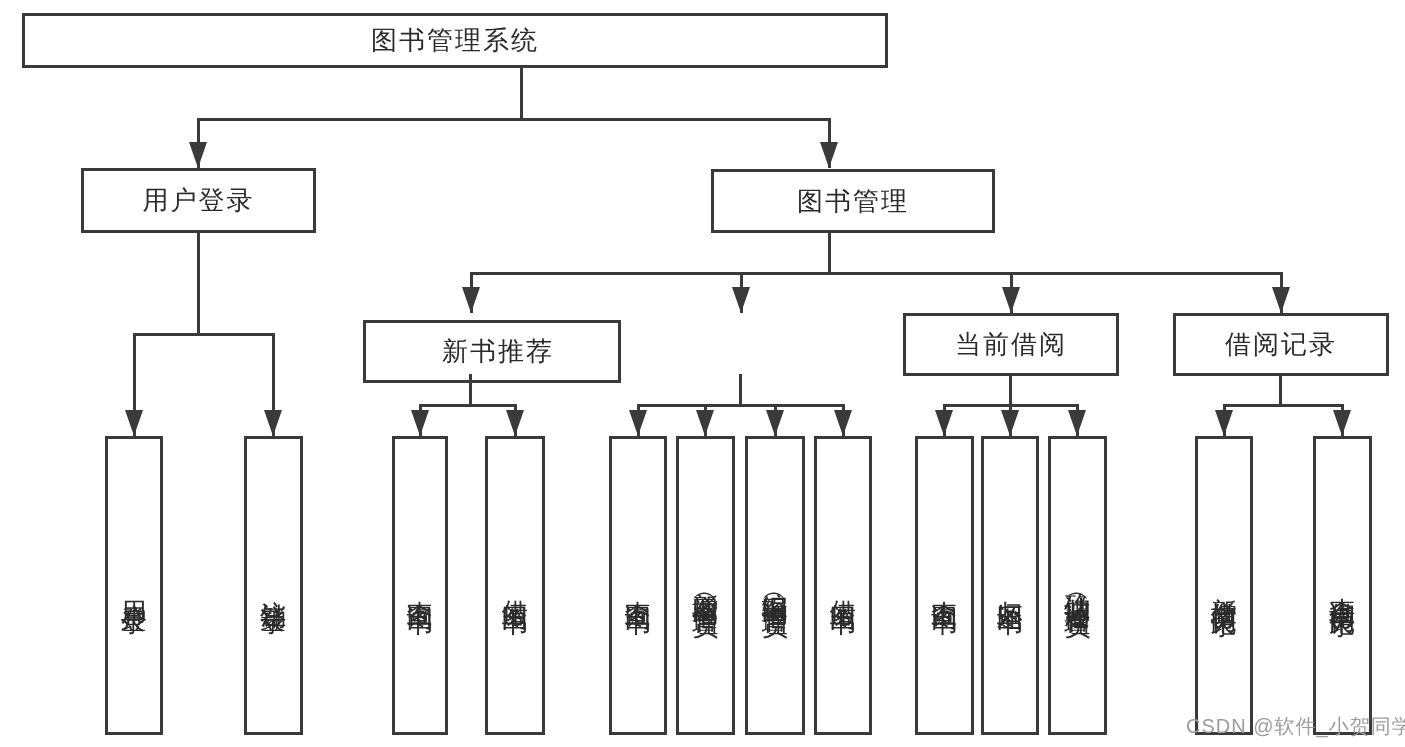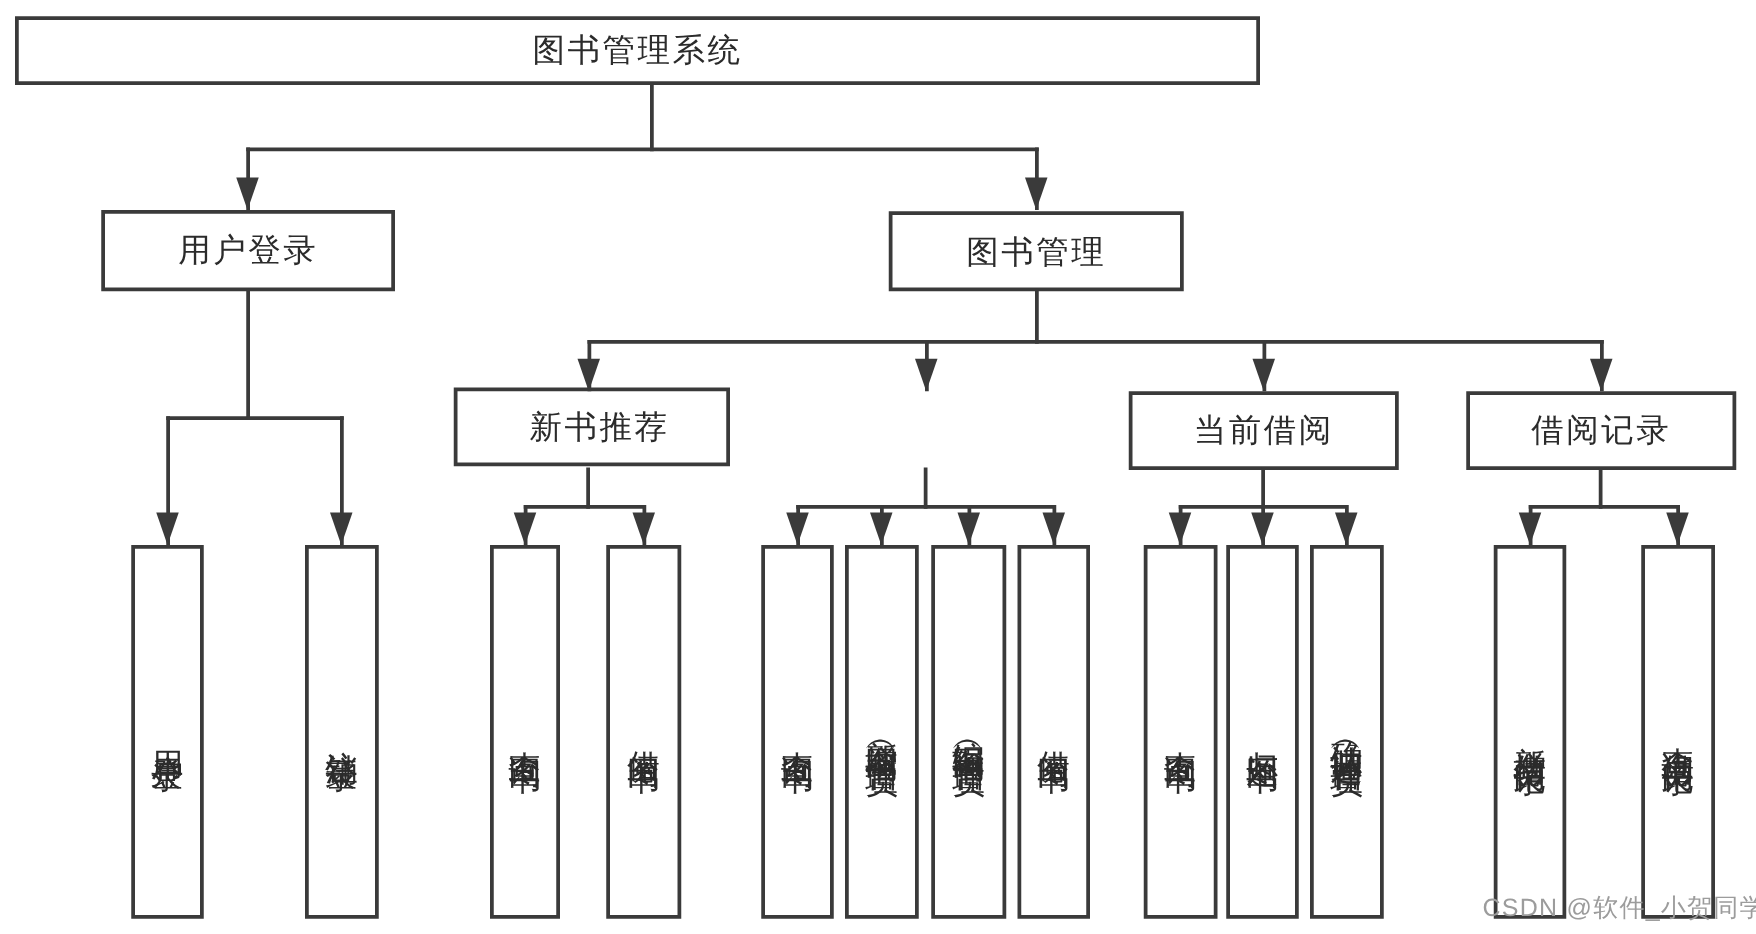"图书管理系统" div.box { left: 12px -> 22px; width: 996px -> 866px }
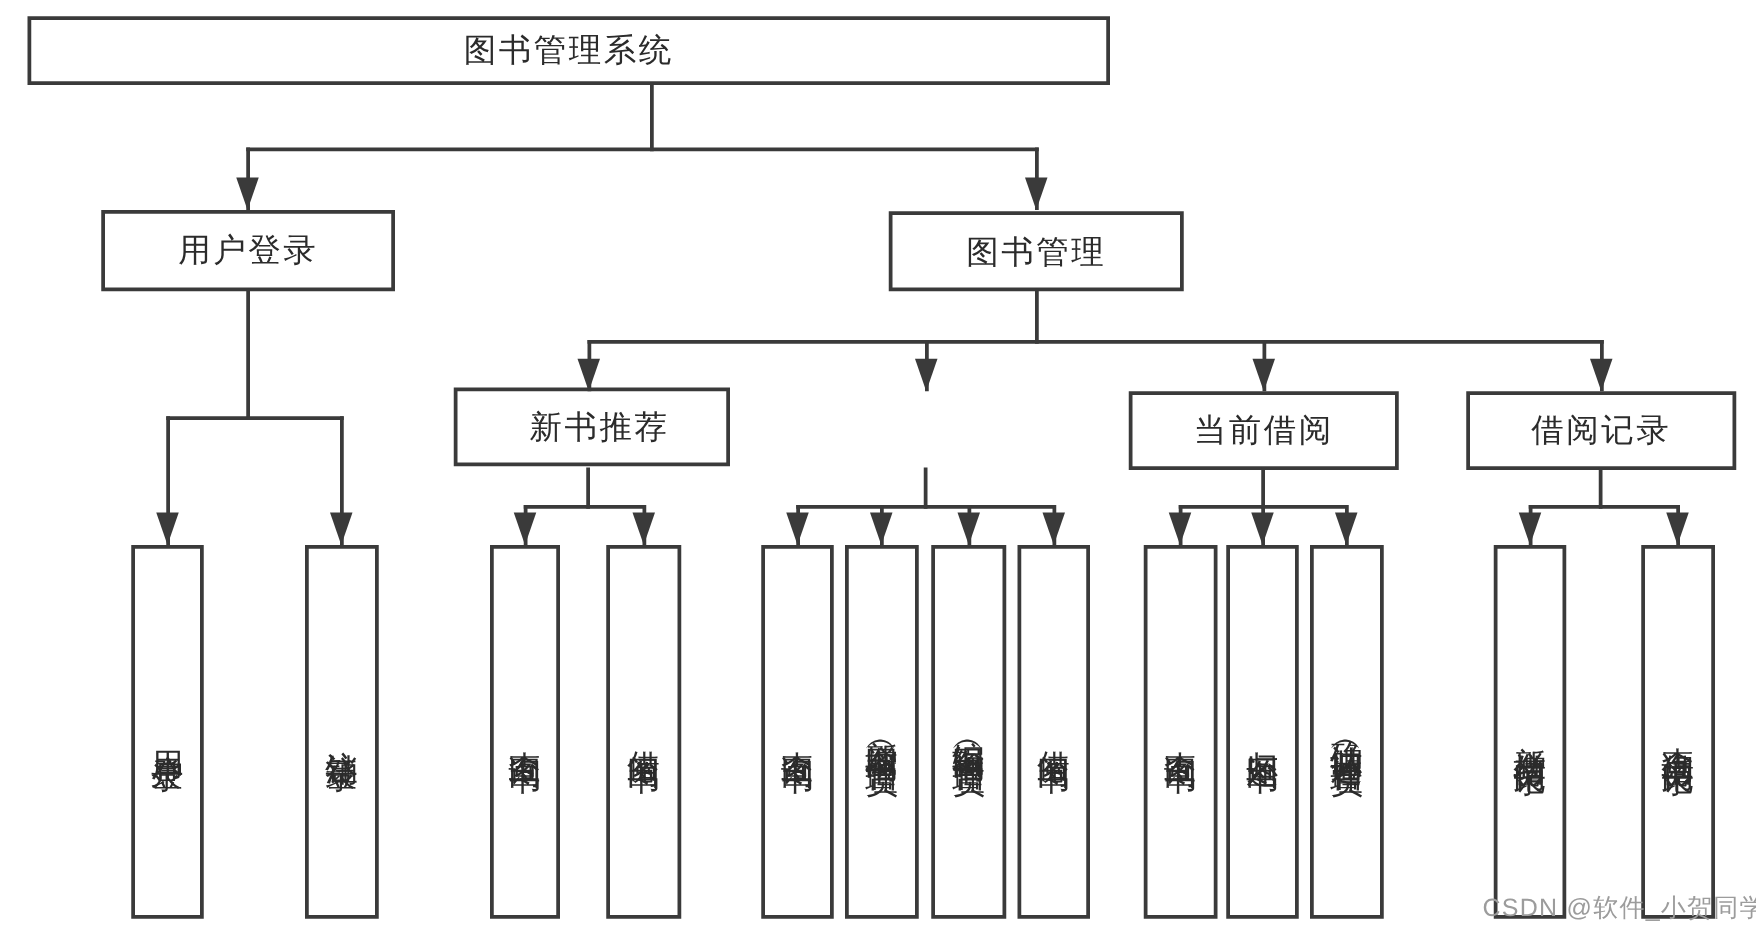"图书管理" div.box { width: 236px -> 284px }
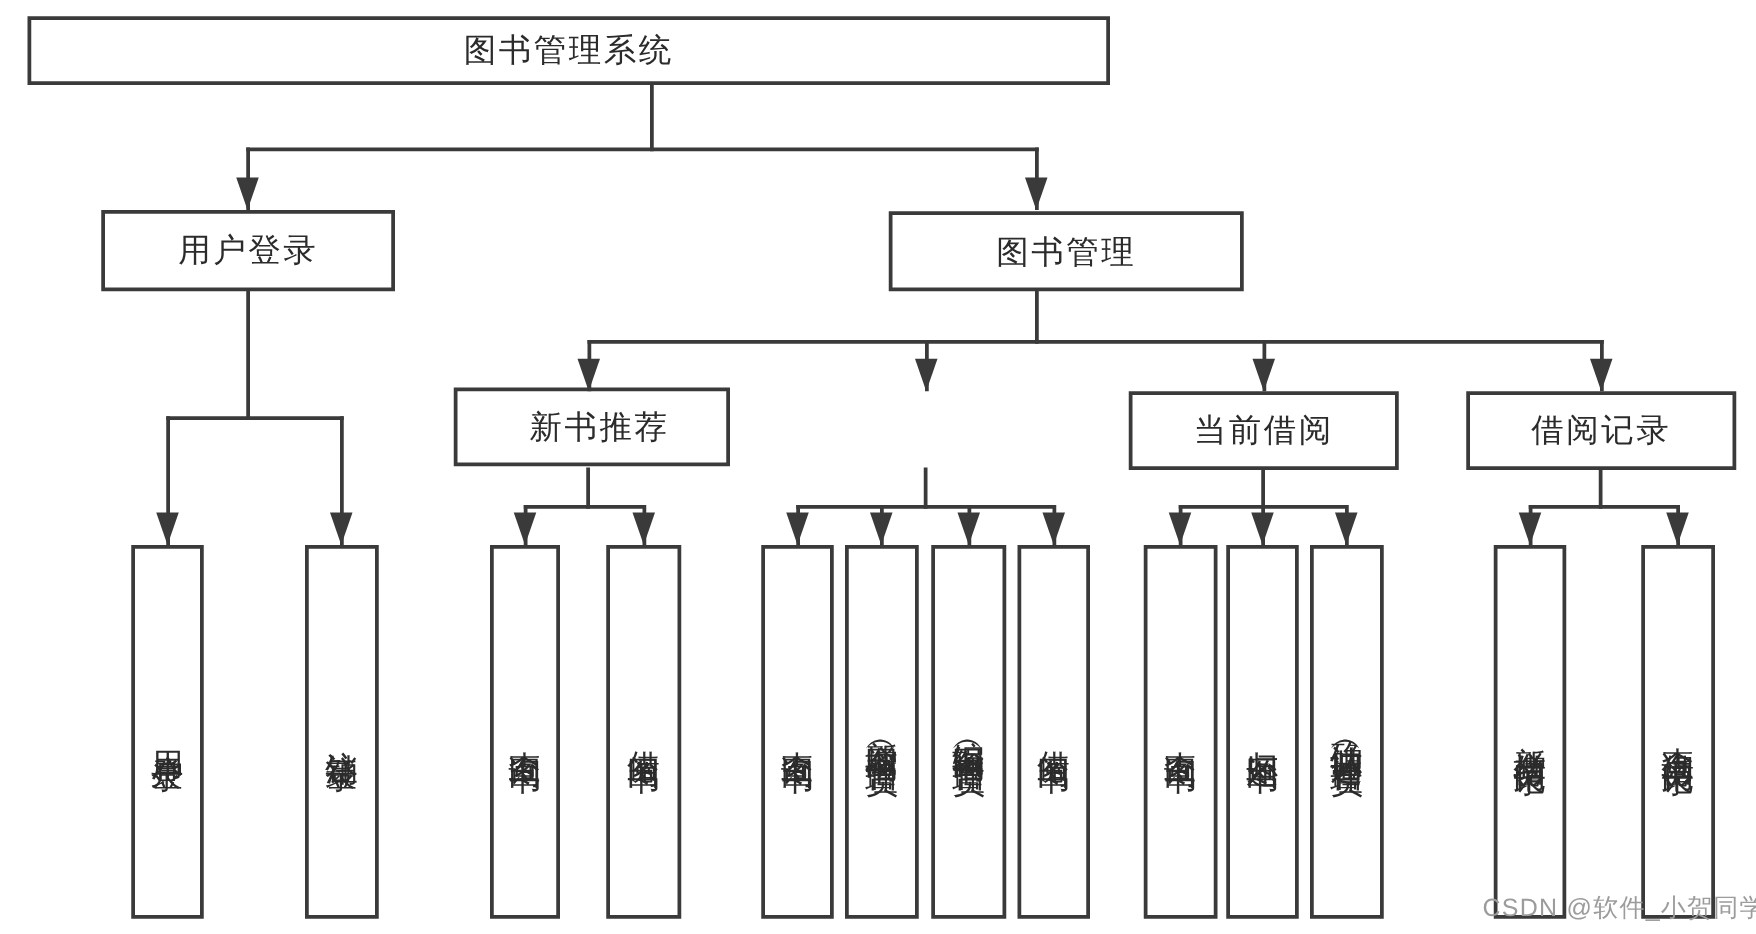"新书推荐" div.box { top: 310px -> 320px; width: 221px -> 258px }
